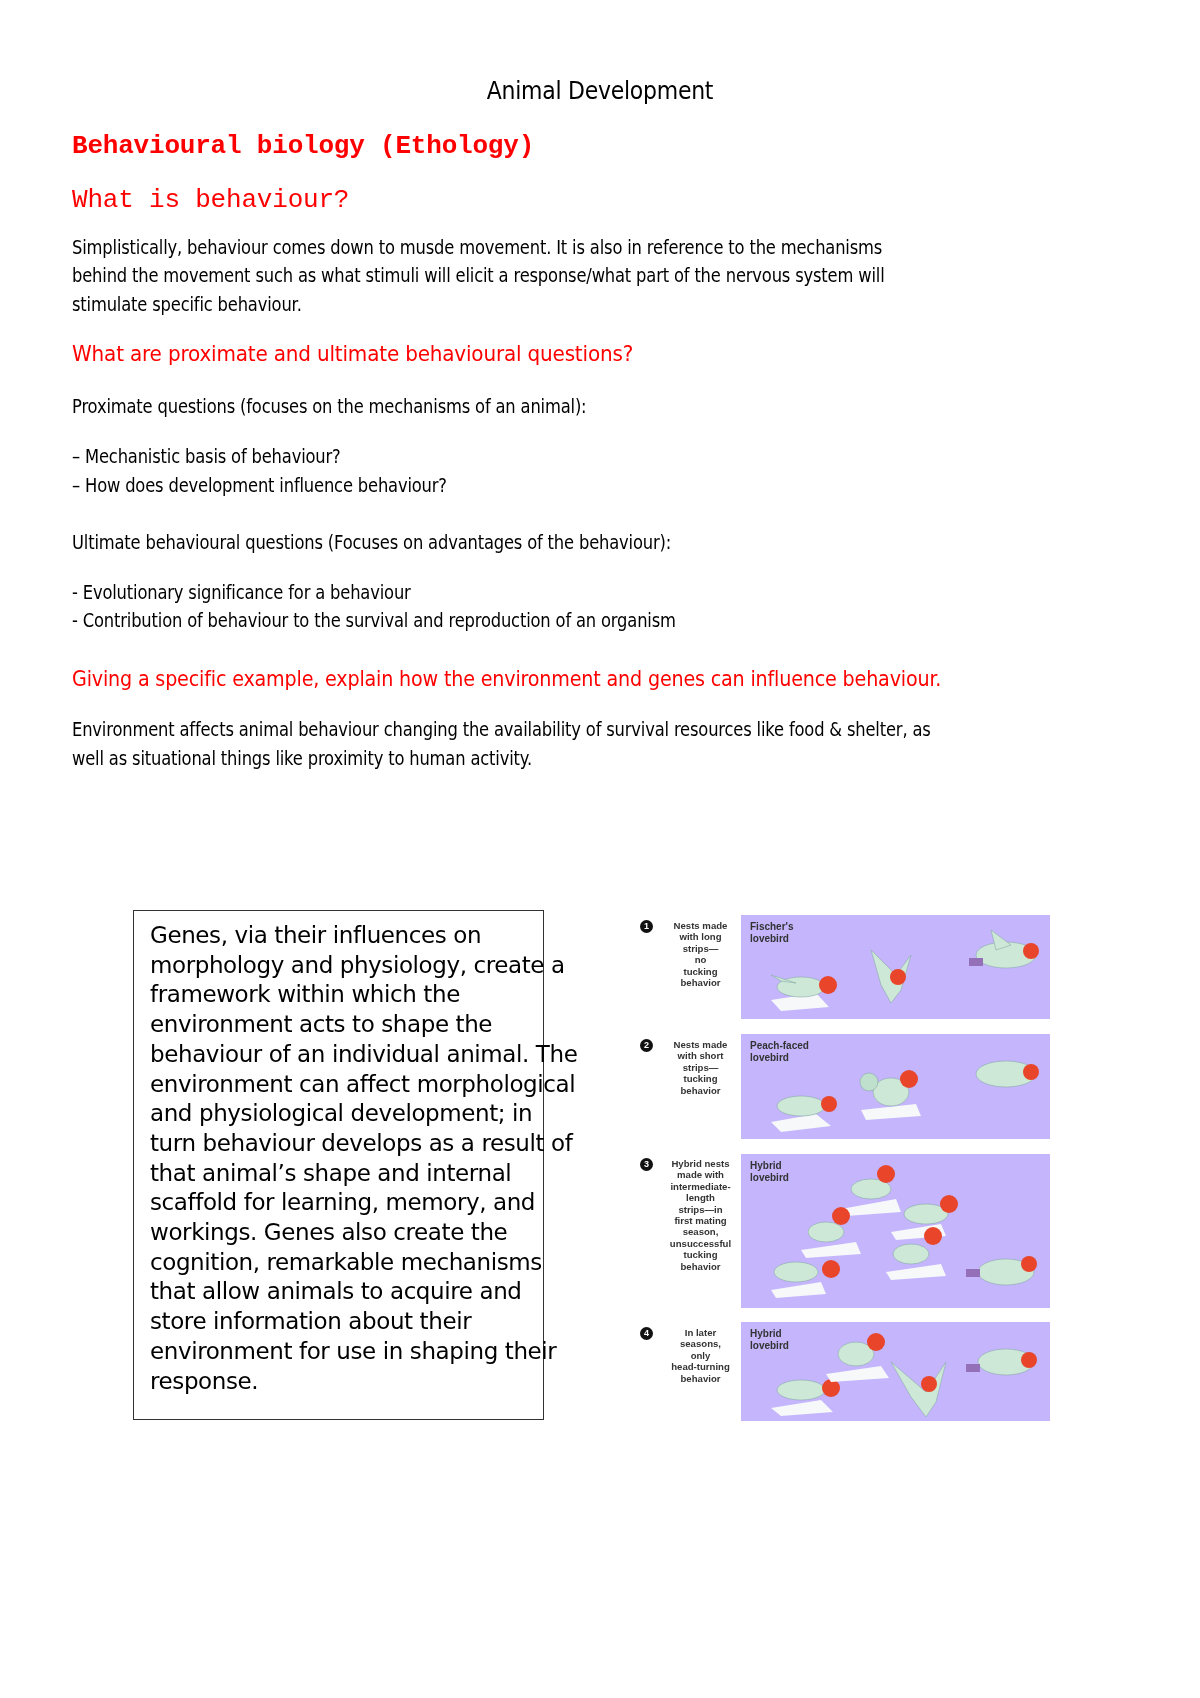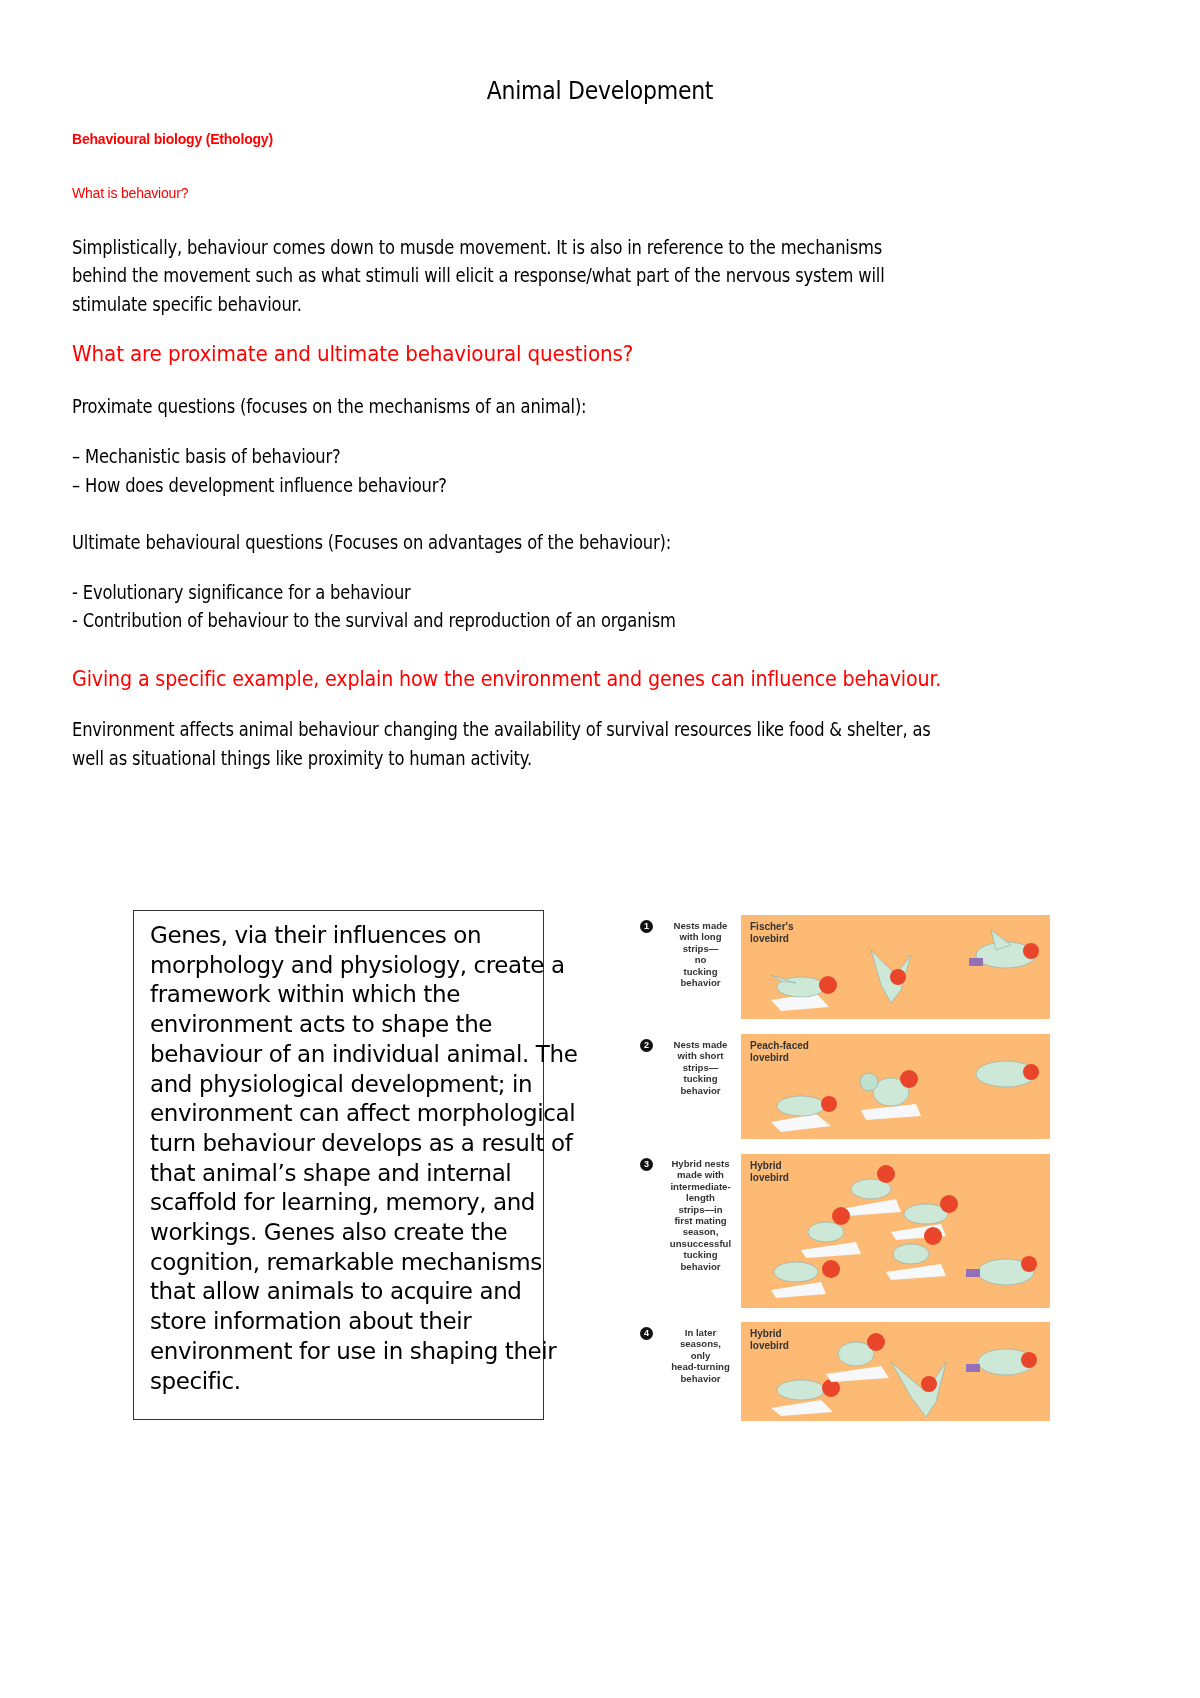"Behavioural biology (Ethology)" .h1 { font-family: Liberation Sans, sans-serif -> Liberation Mono, monospace; font-size: 14px -> 26px }
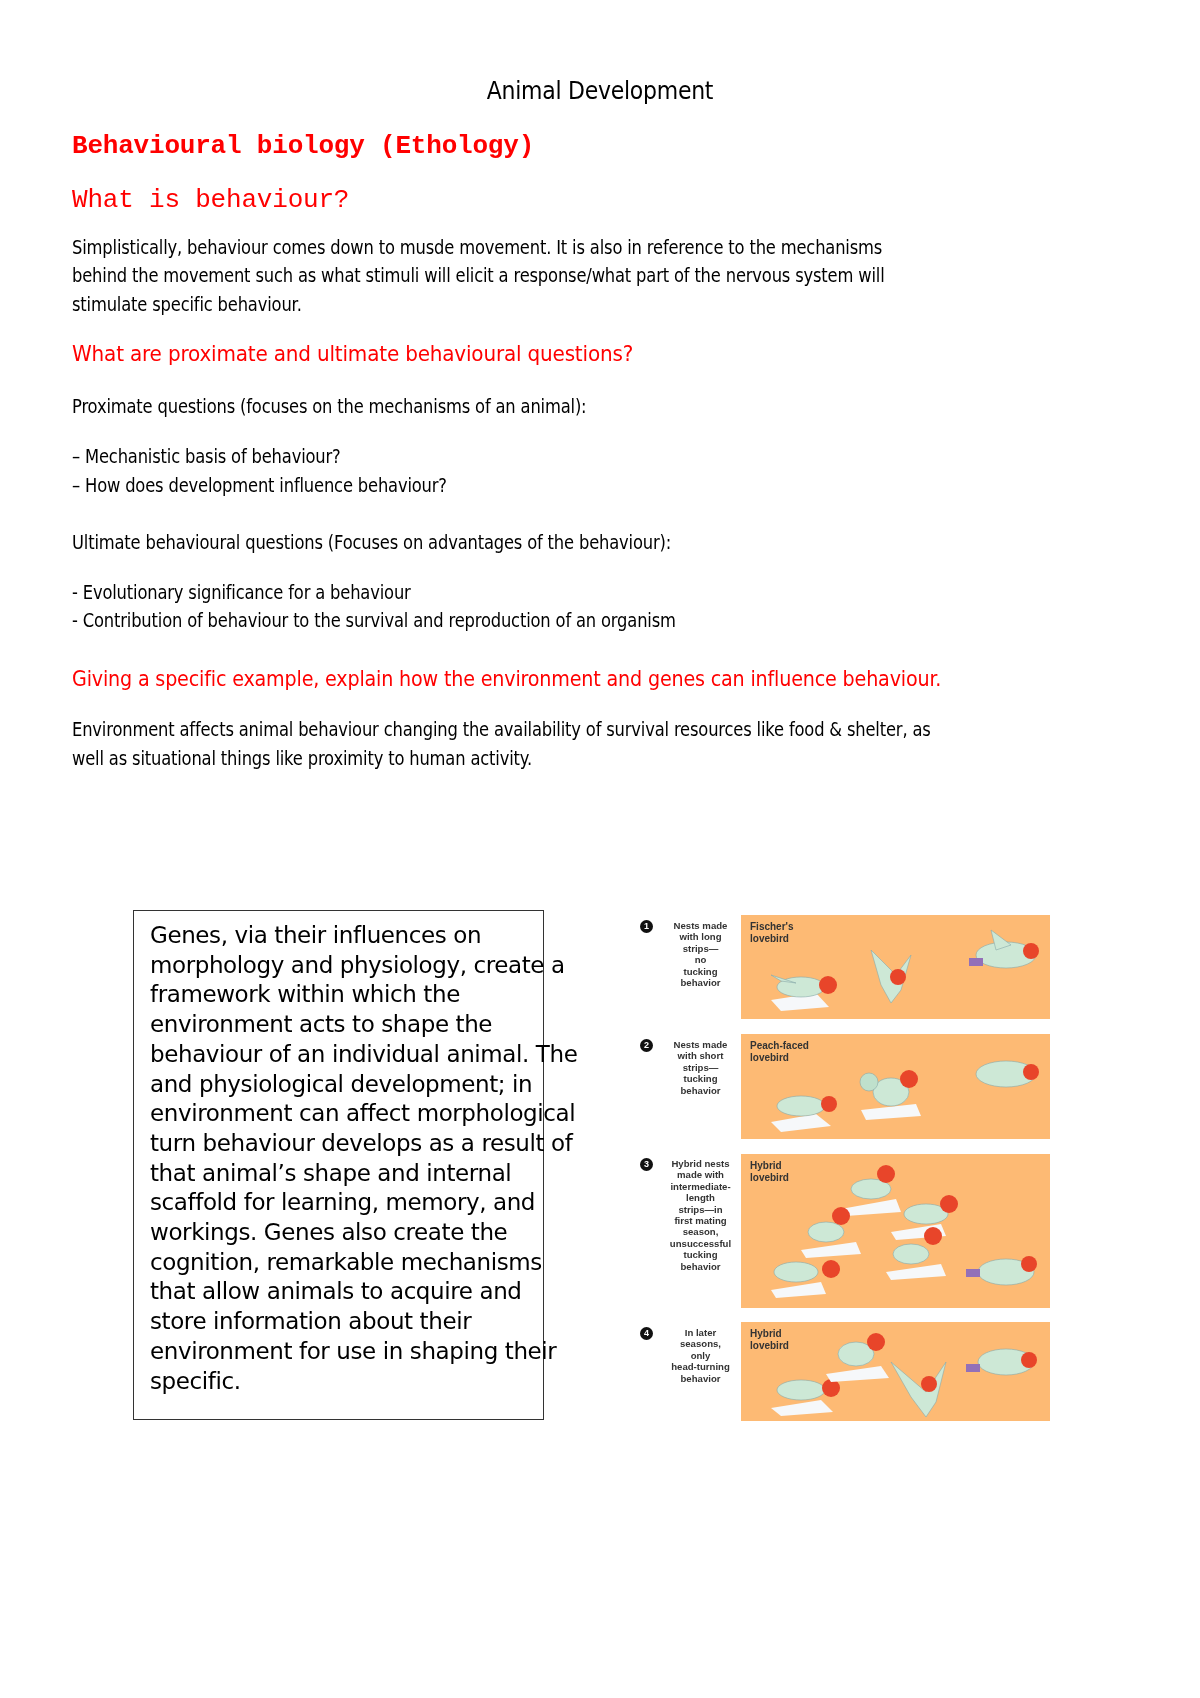"Fischer's" .panel { background: #fdba74 -> #c4b5fd }
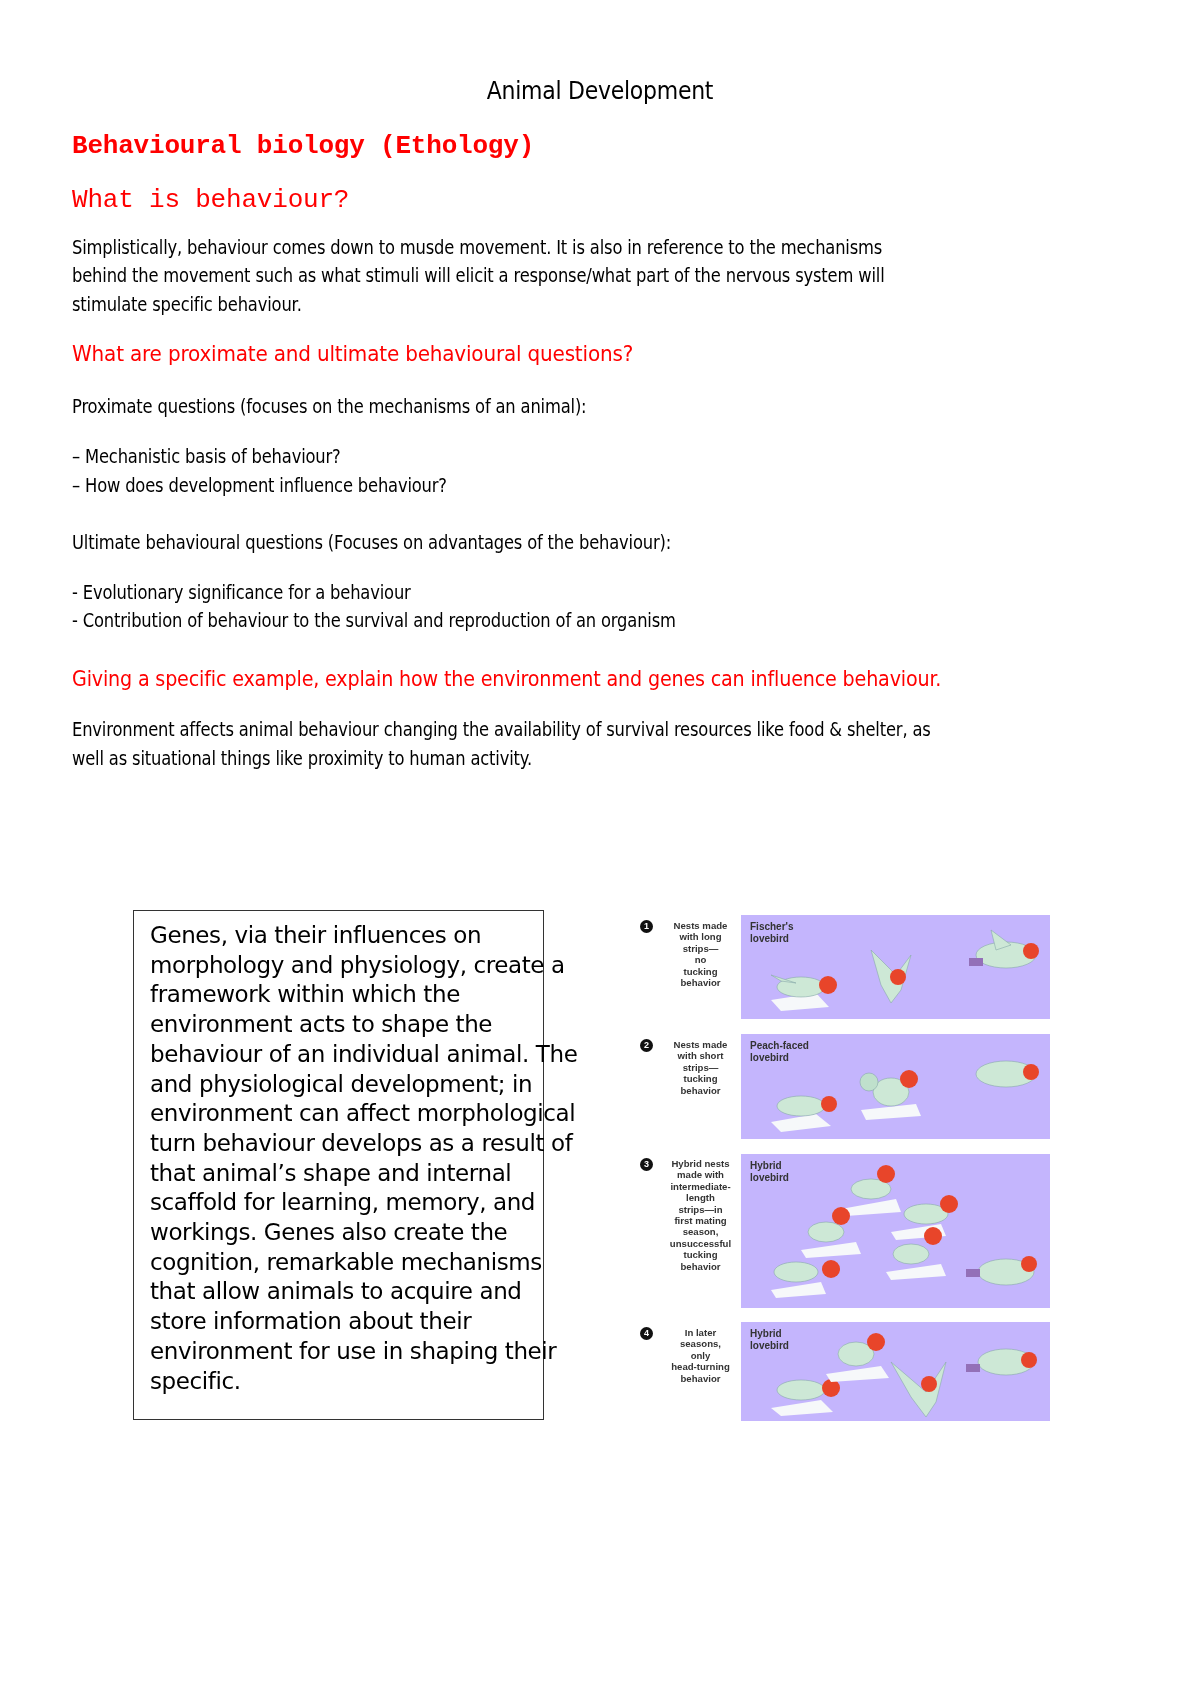"and physiological development; in" div { order: before "environment can affect morphological" -> after "environment can affect morphological" }
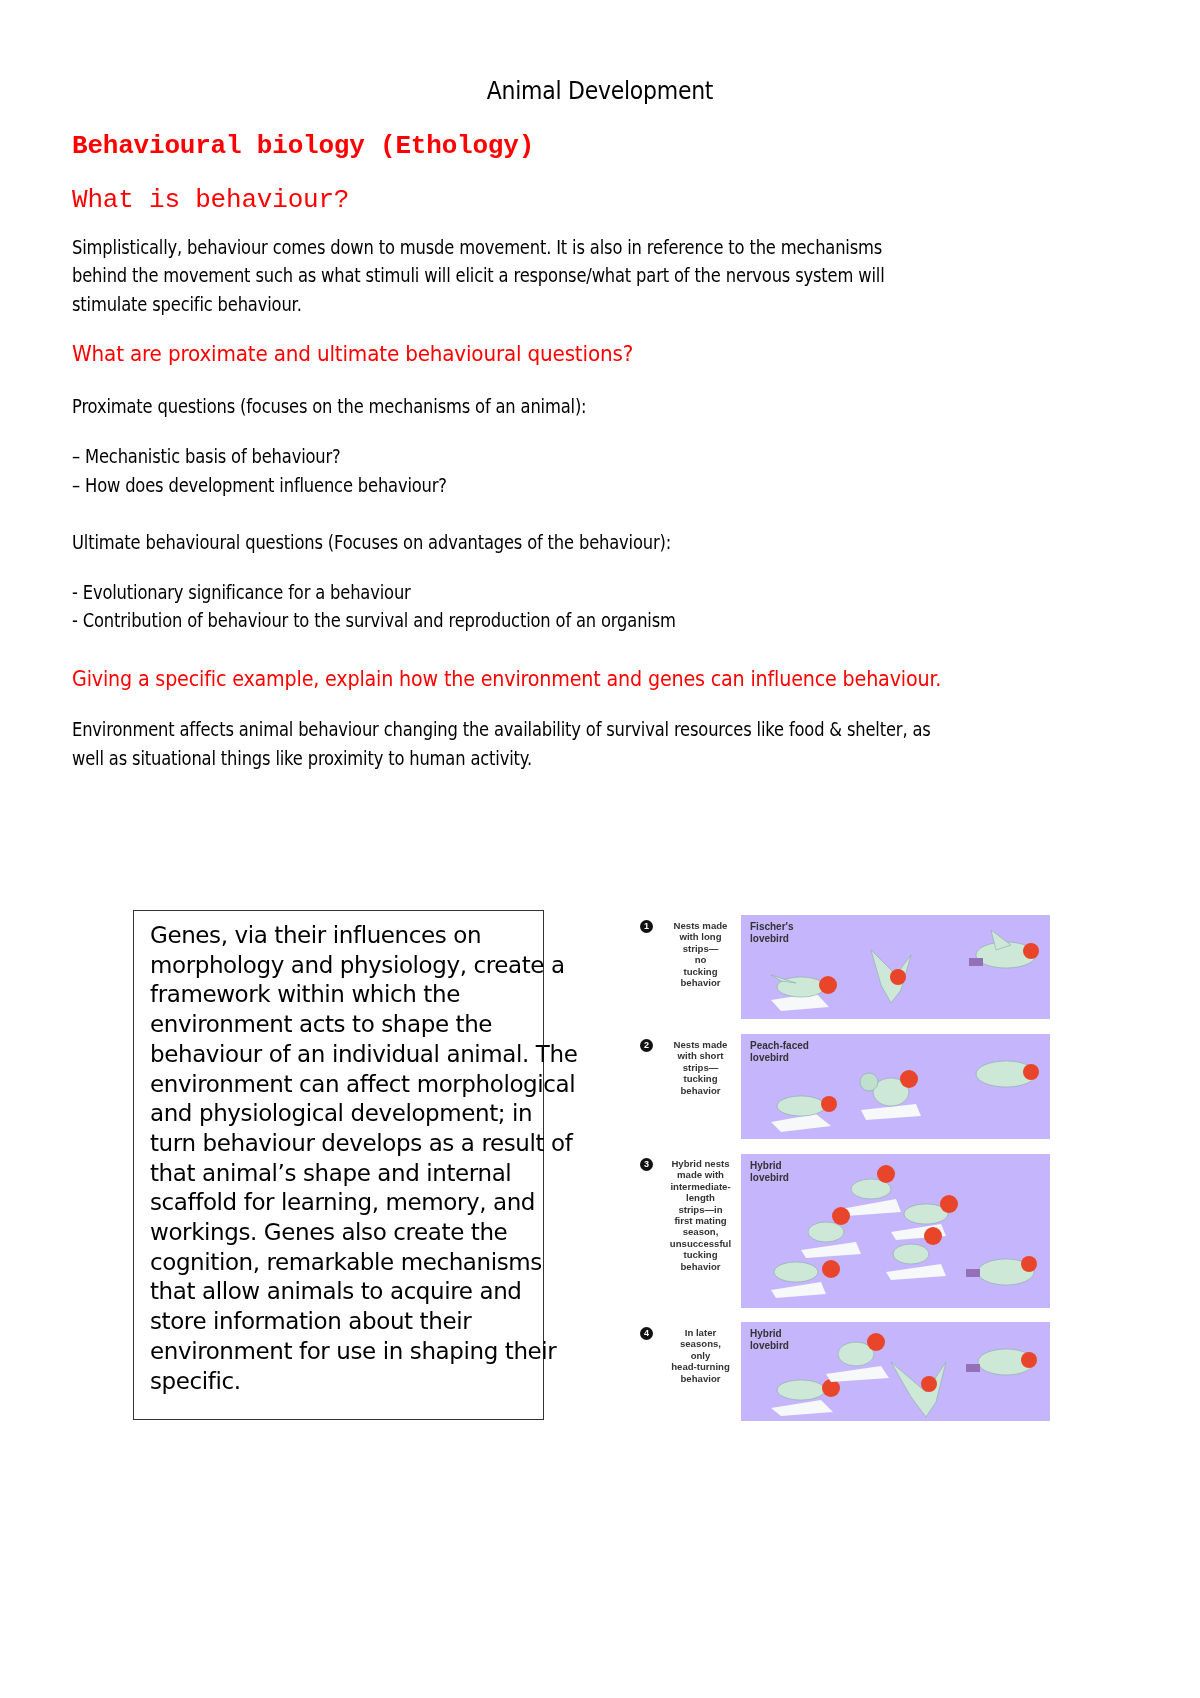"specific." div { text: specific -> response }
